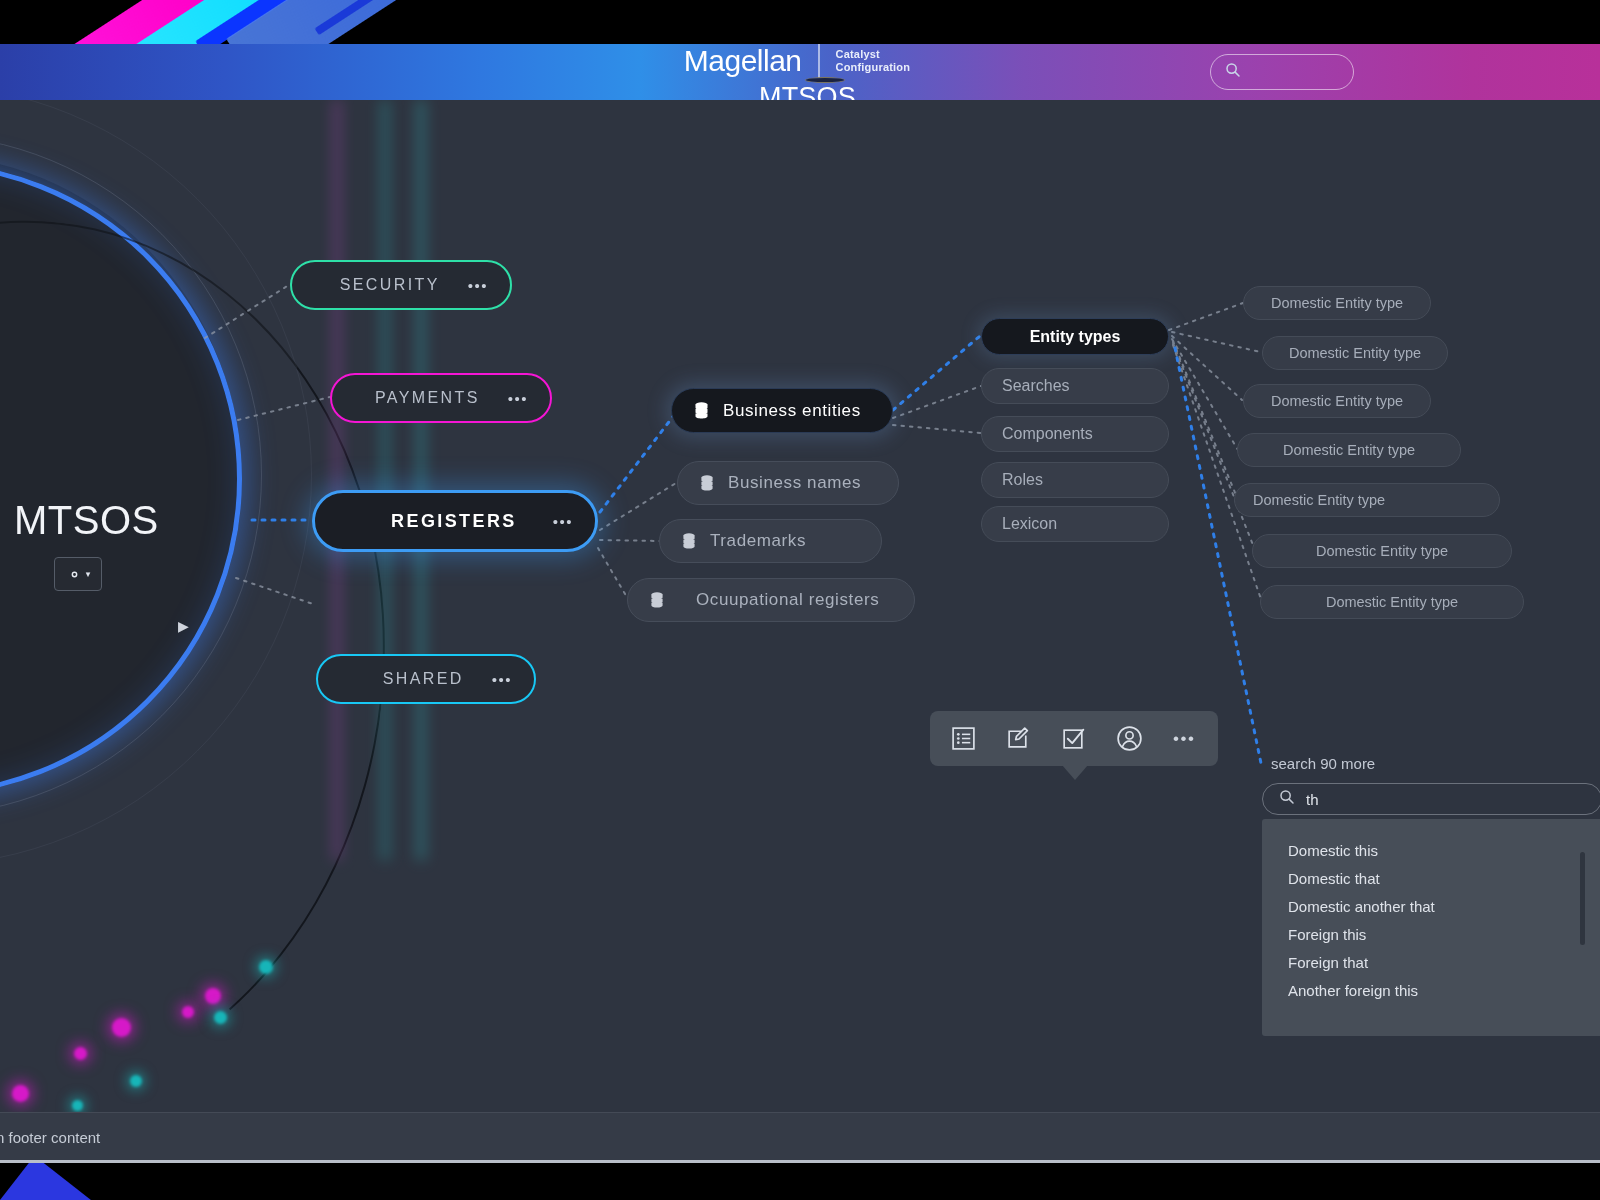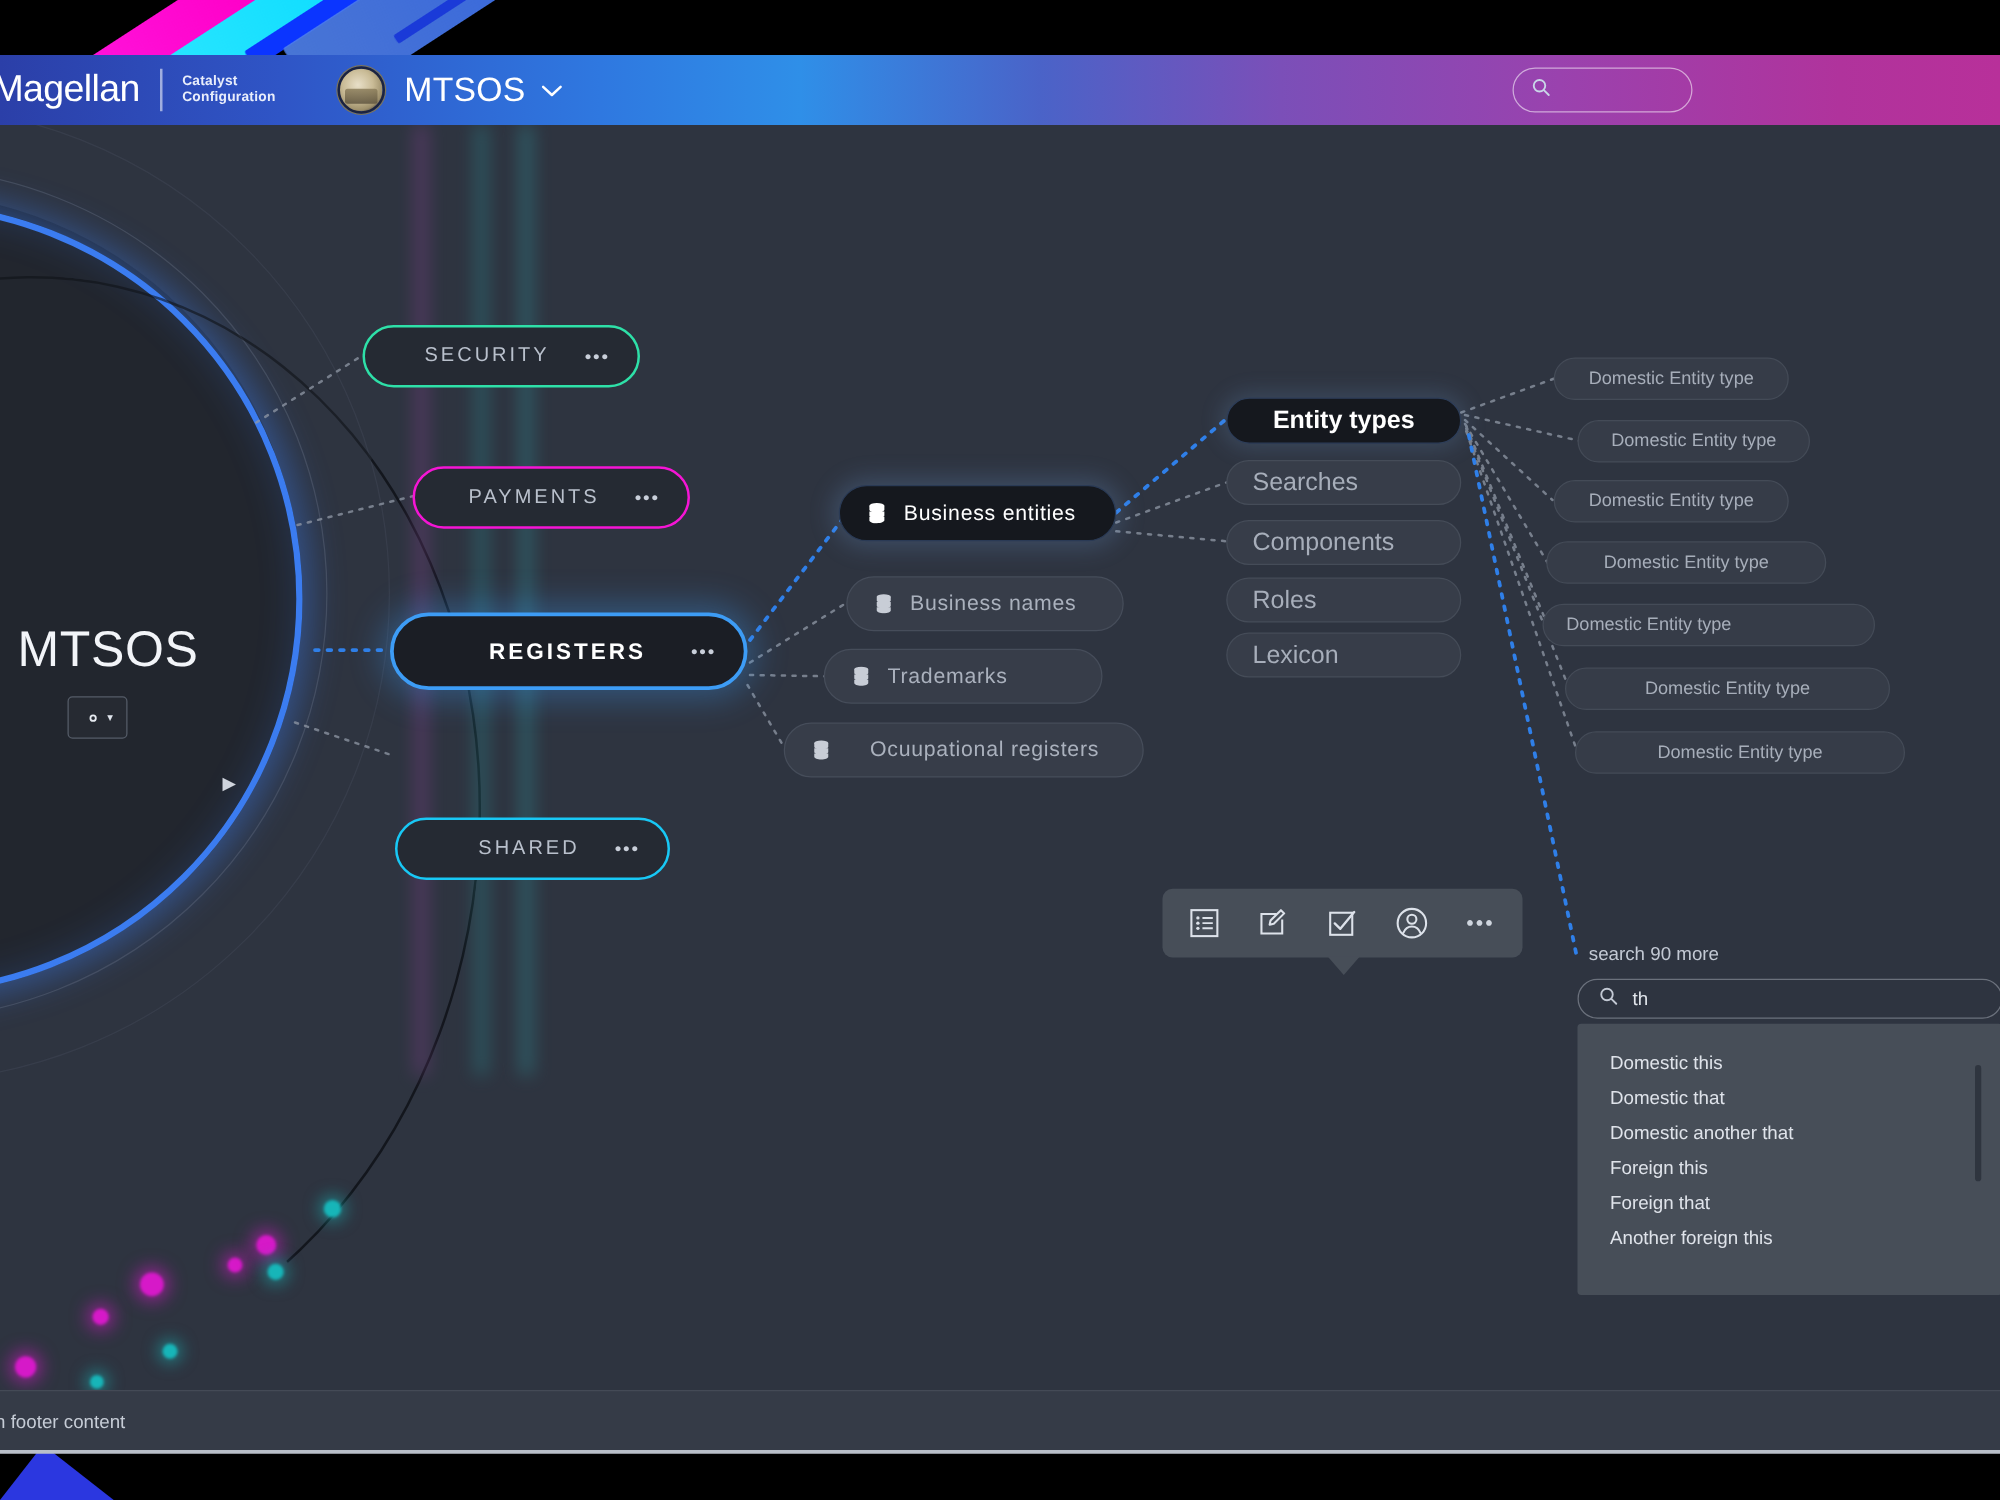"Magellan" #header { flex-direction: none -> column }
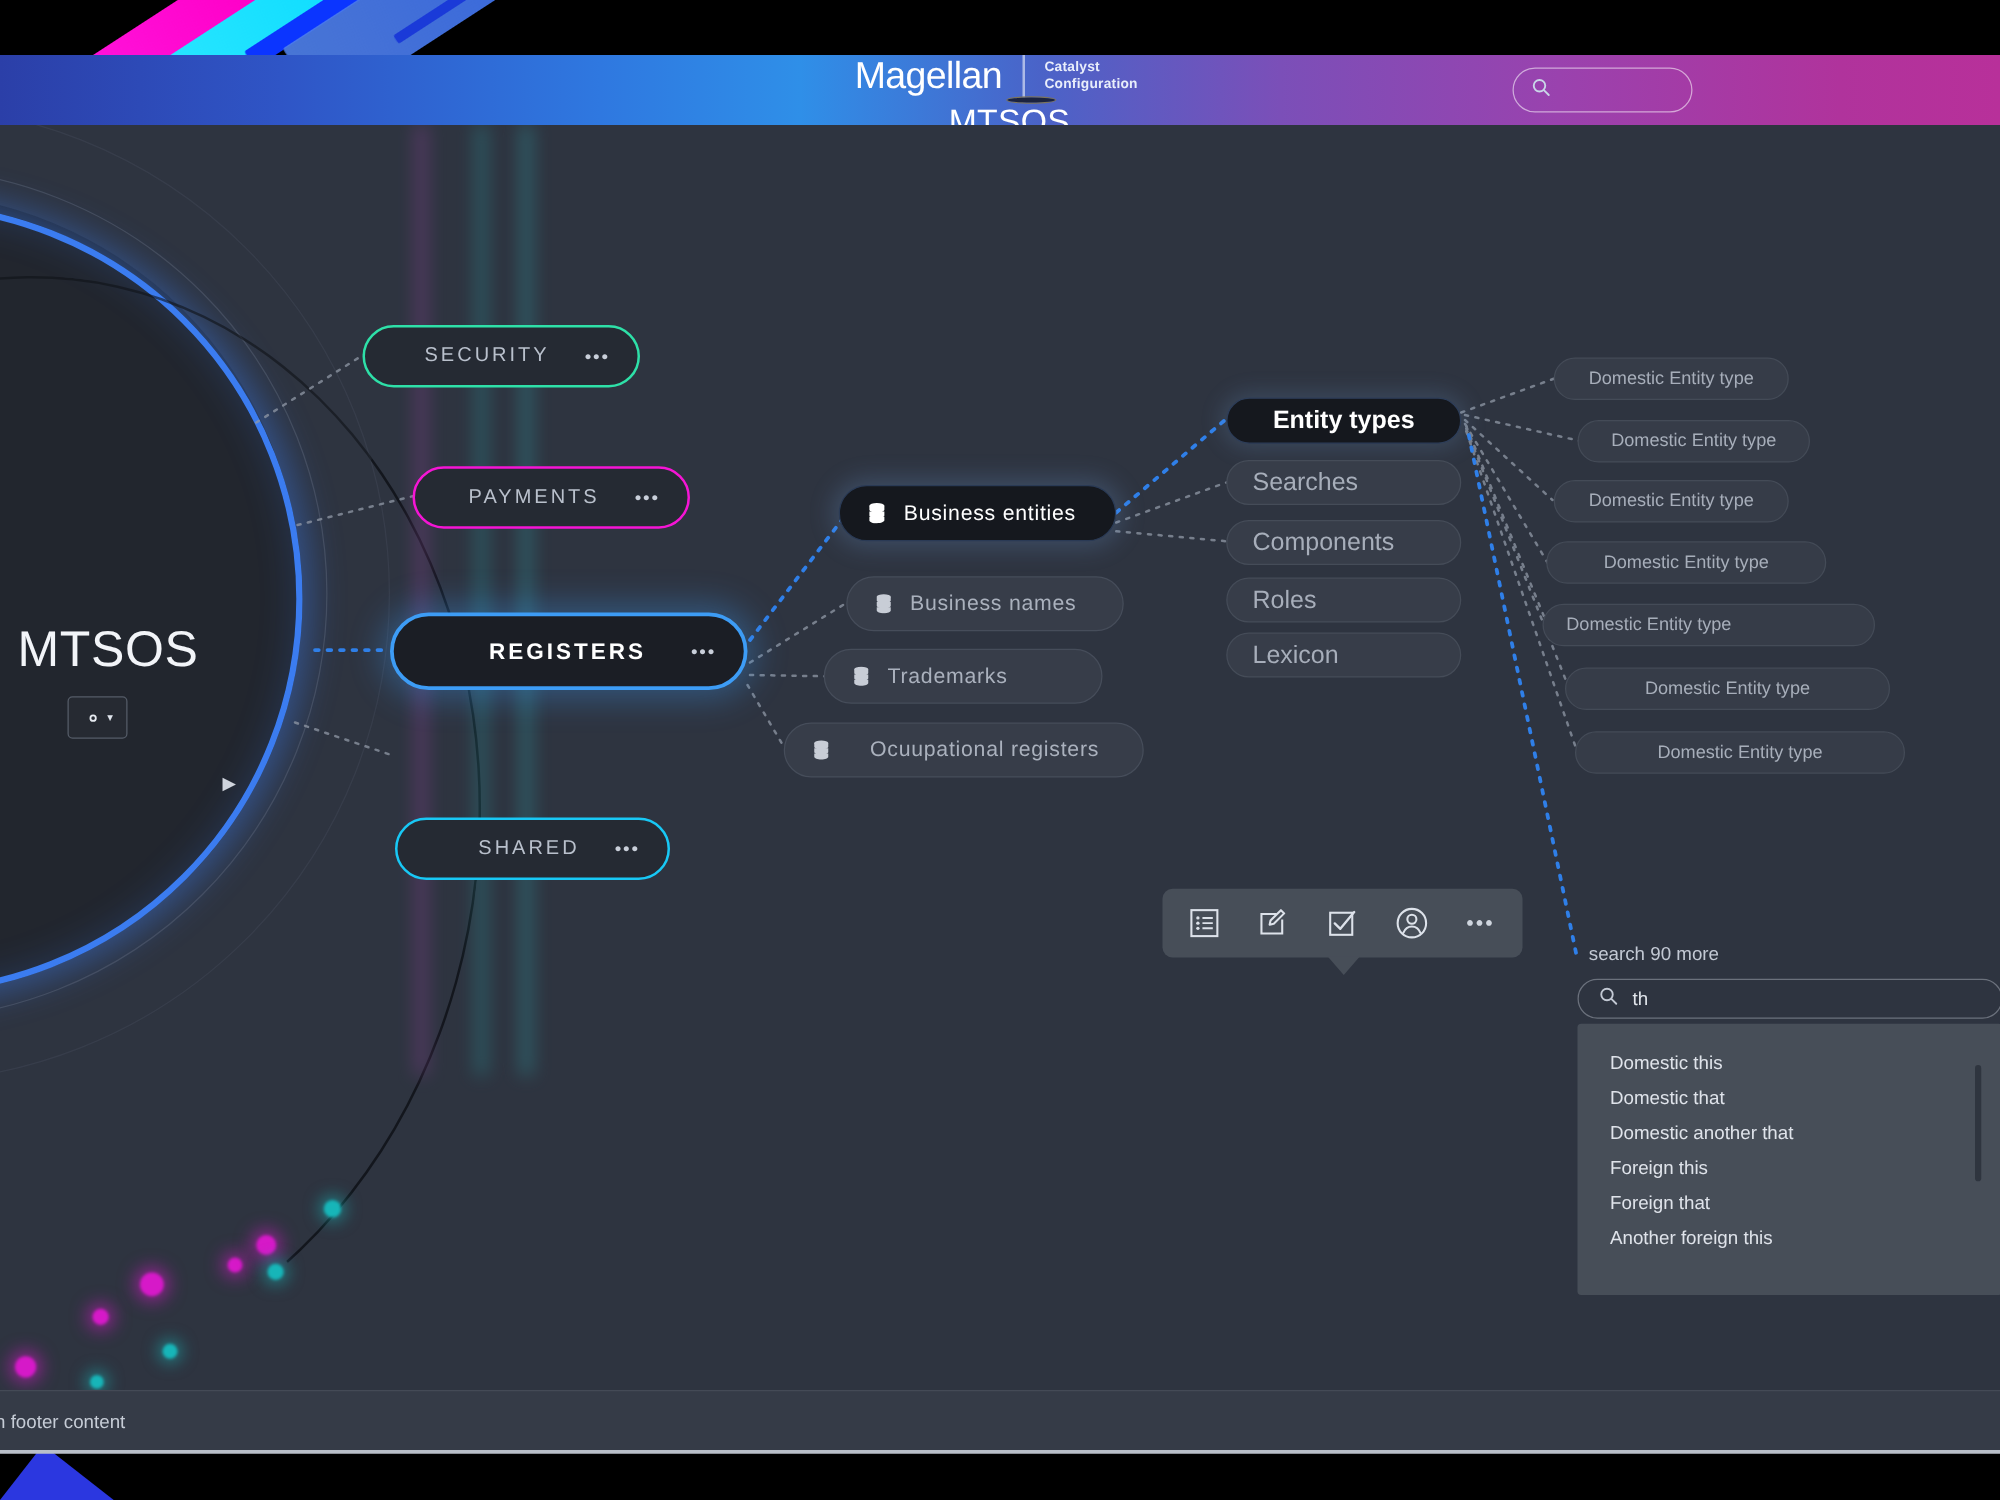"Entity types" .lvl3 .lbl { font-size: 20px -> 16px }
